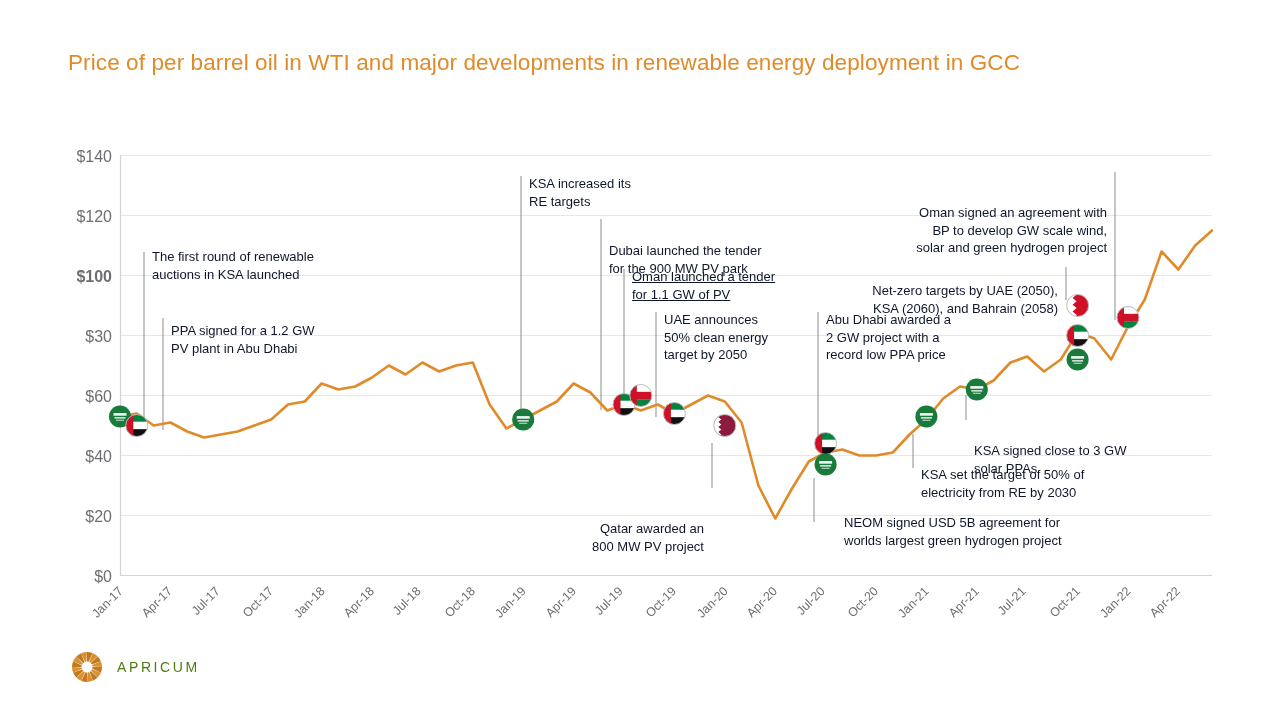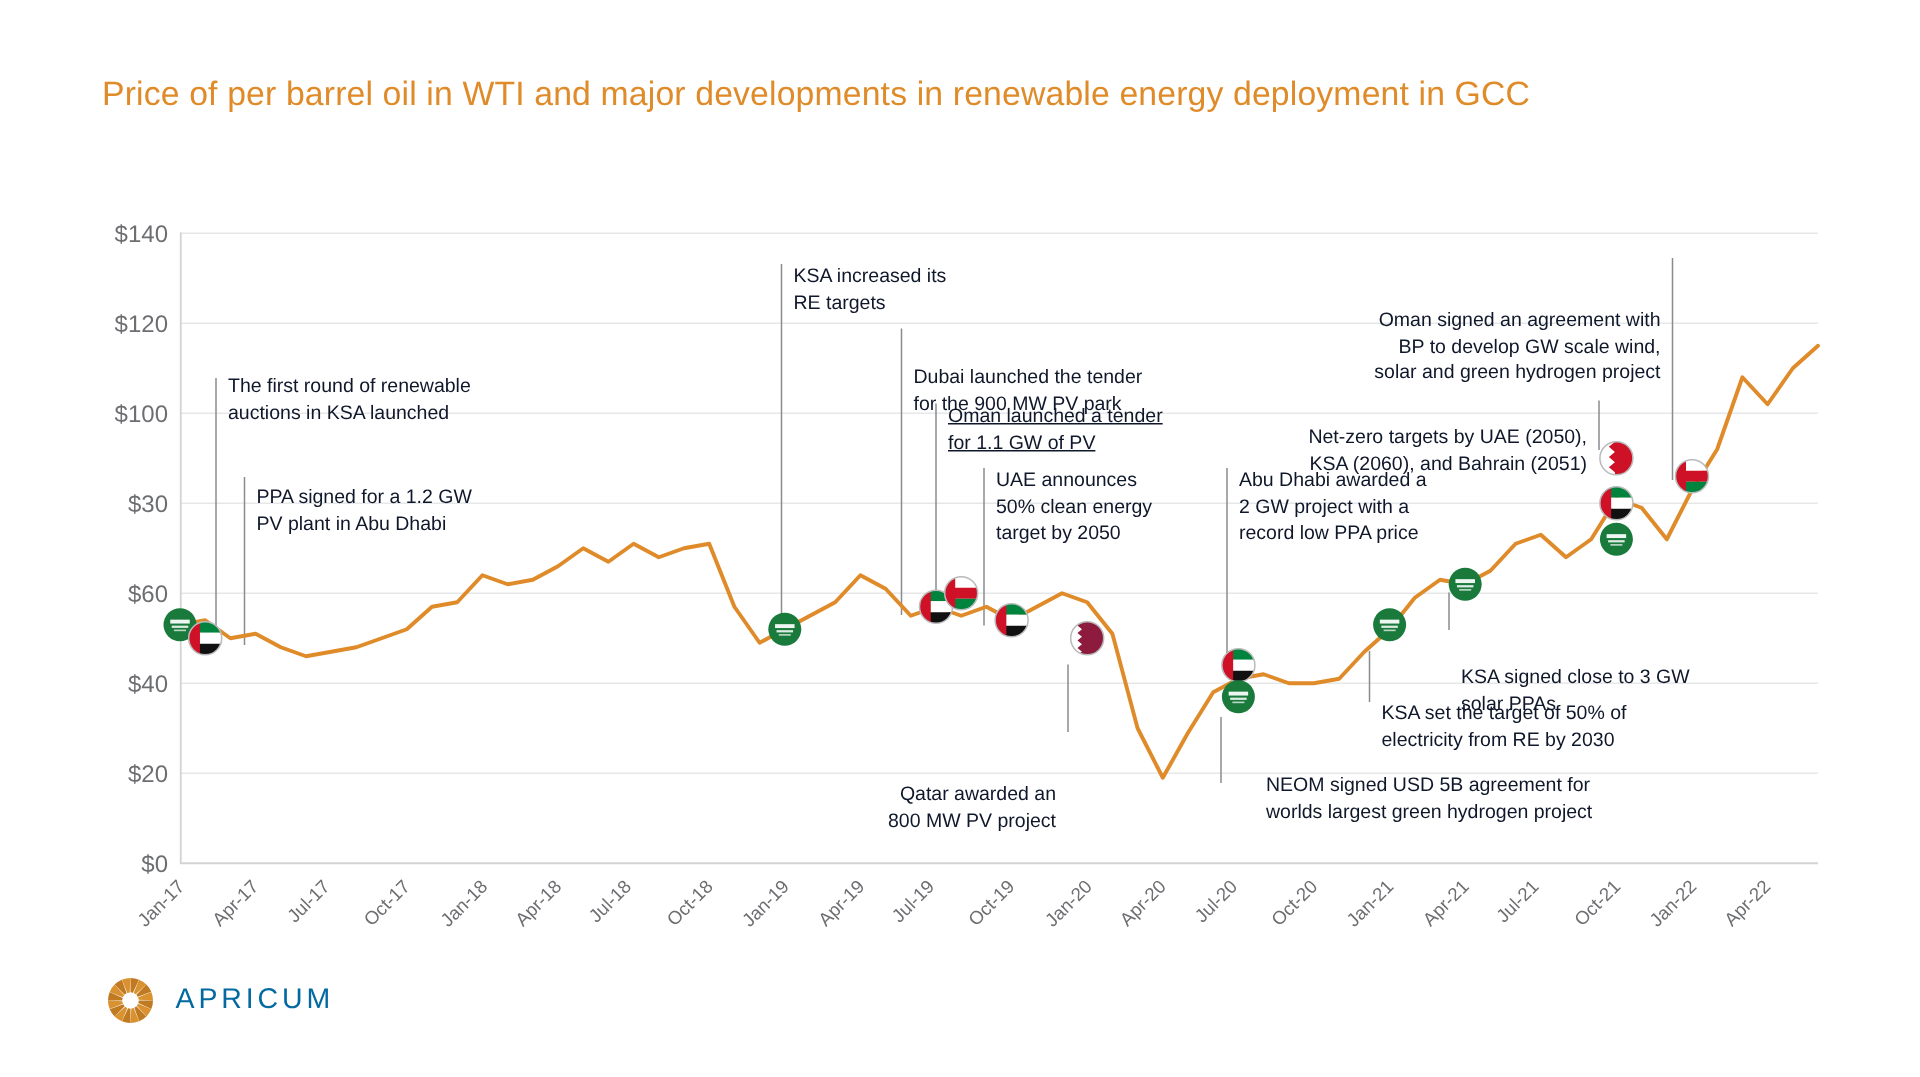"$100" div.ytick { font-weight: none -> bold }
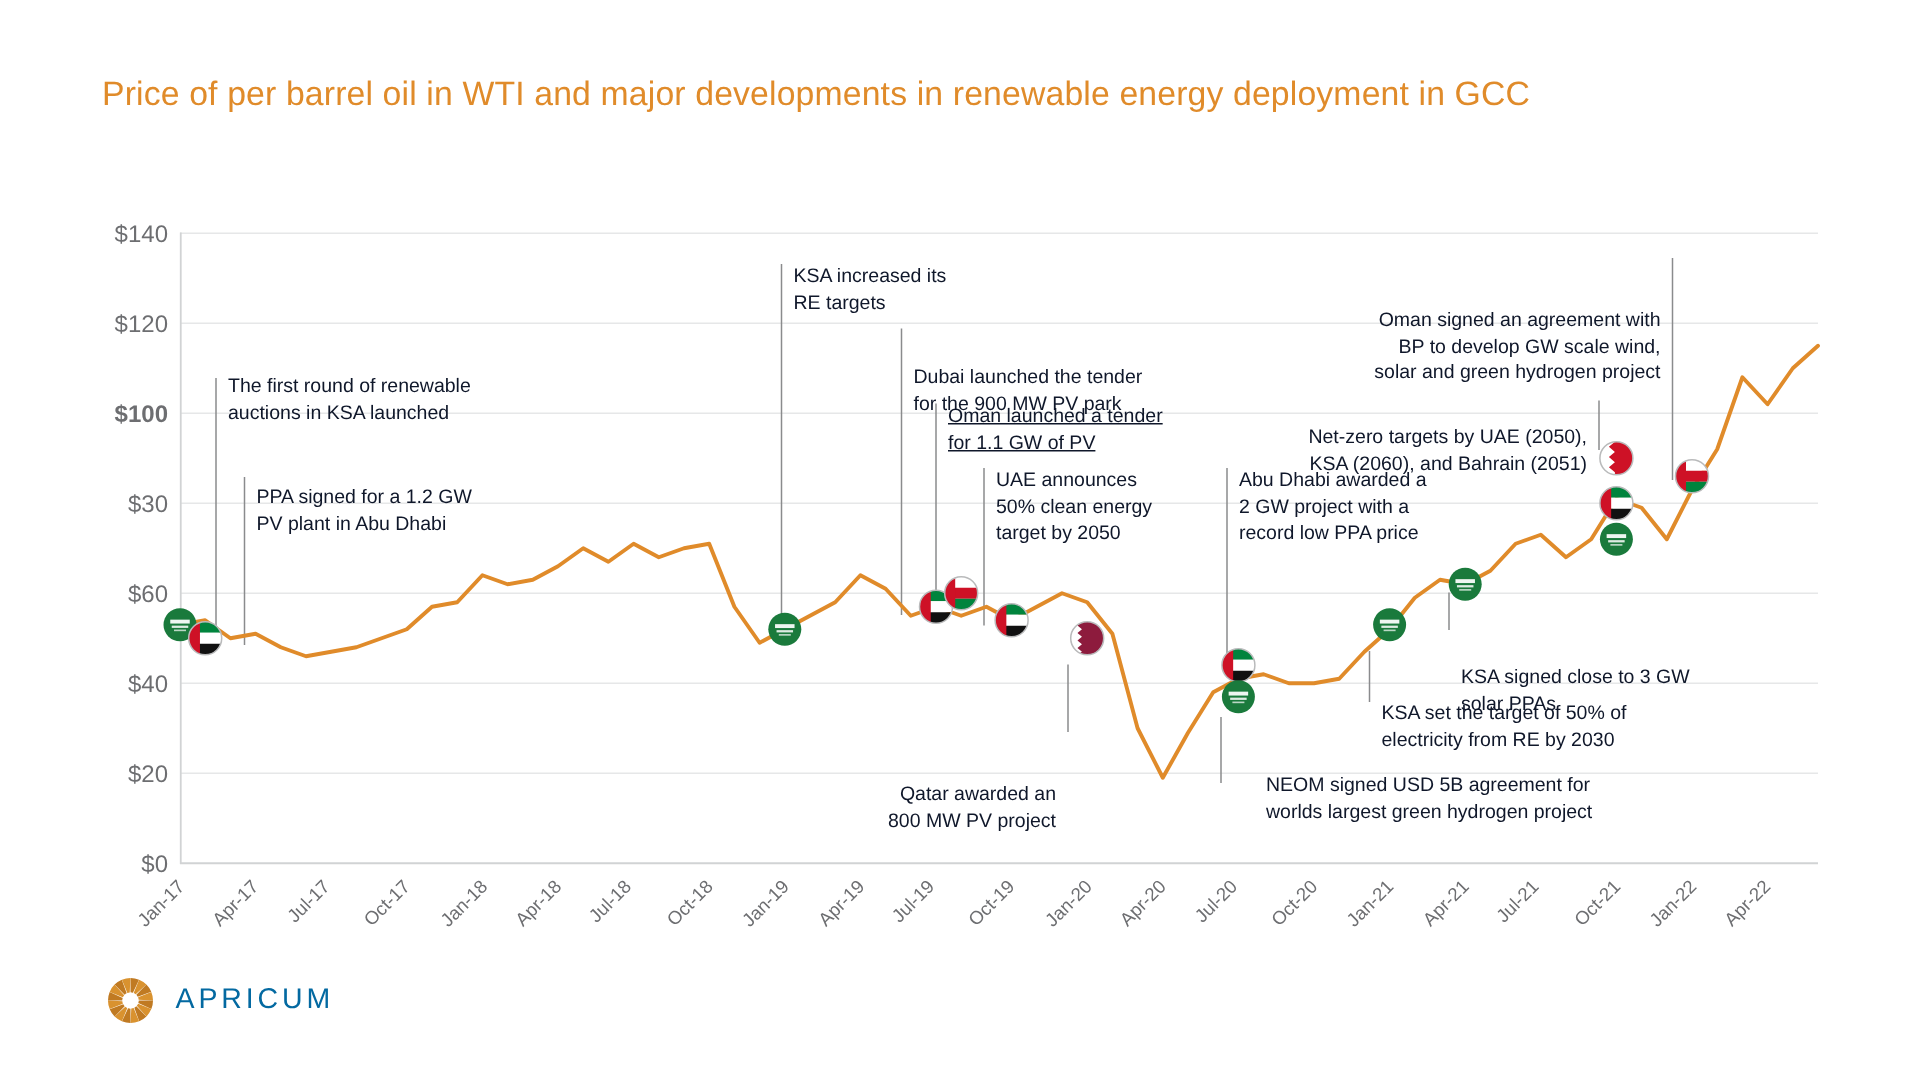"Net-zero targets by UAE (2050)," div.ann { text: 2051 -> 2058 }
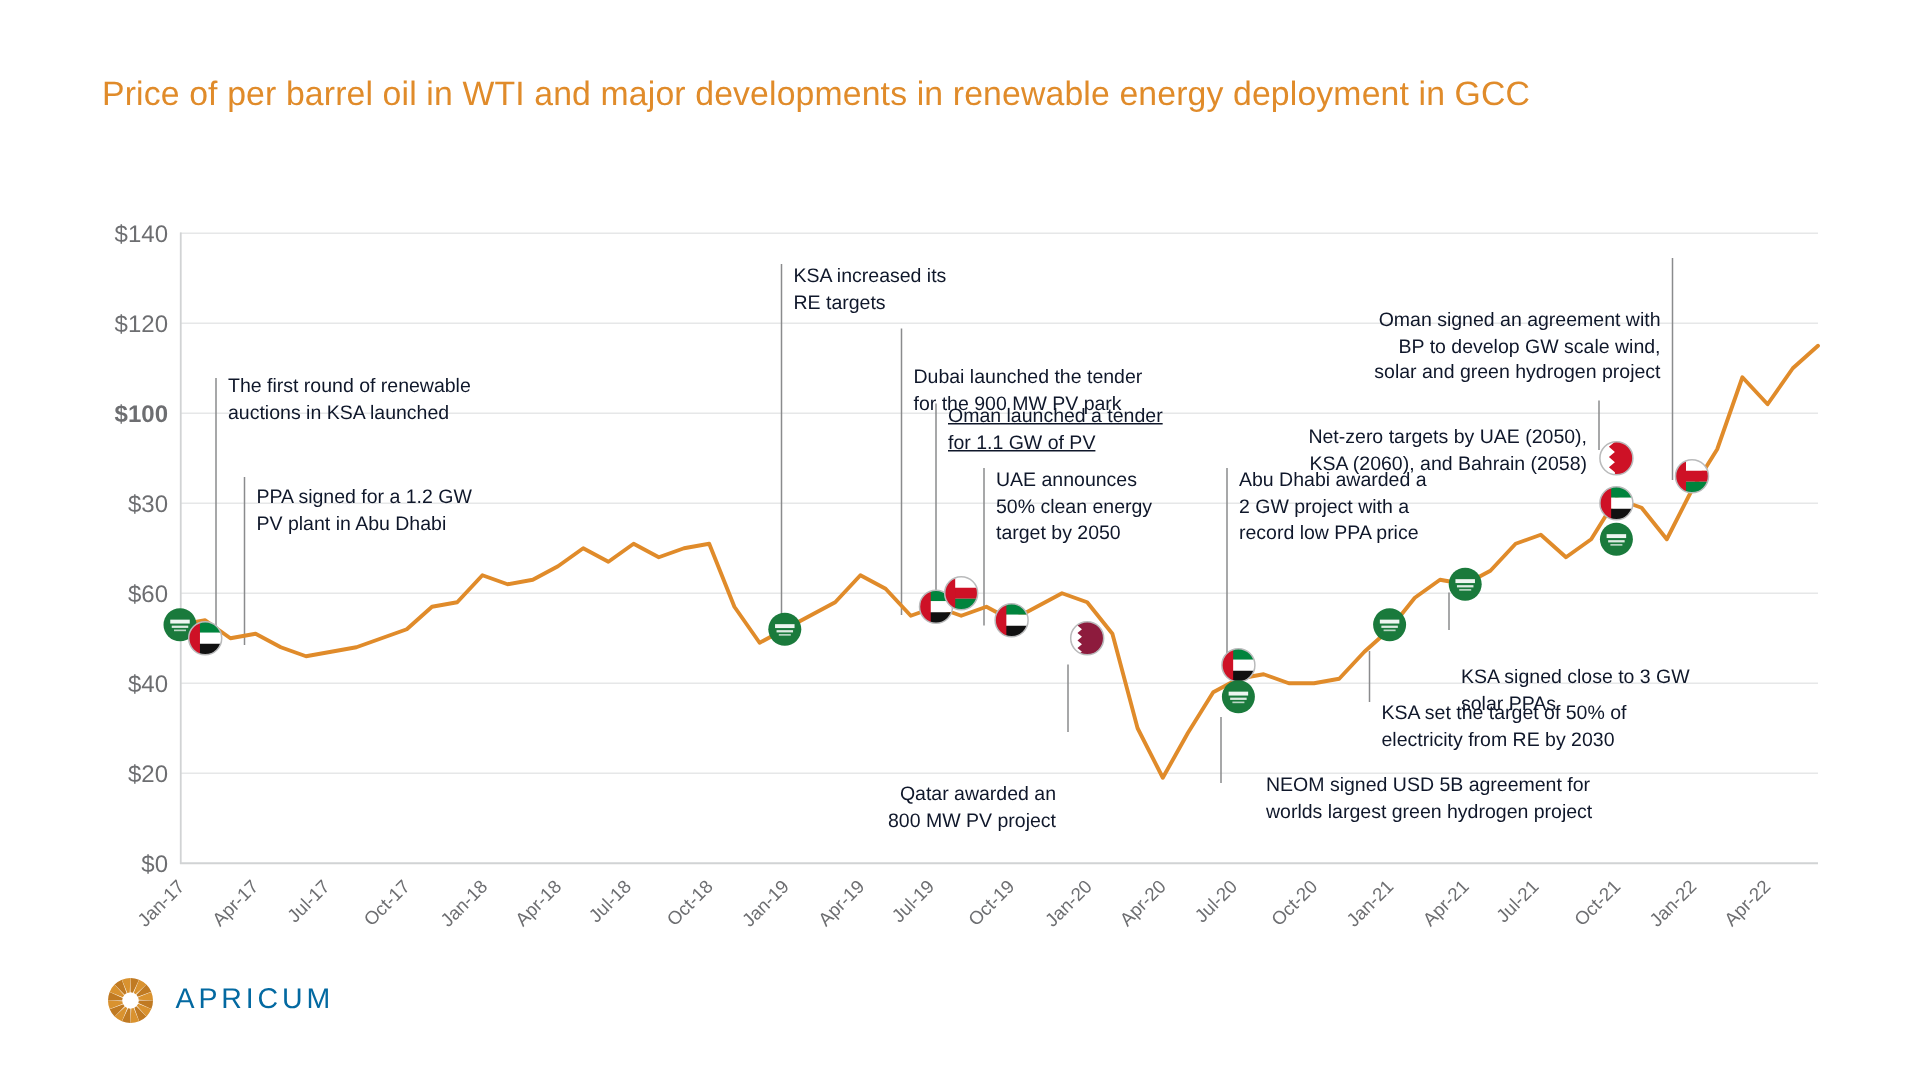"APRICUM" #logo-text { color: #0369a1 -> #4d7c0f; font-size: 19px -> 14px }
